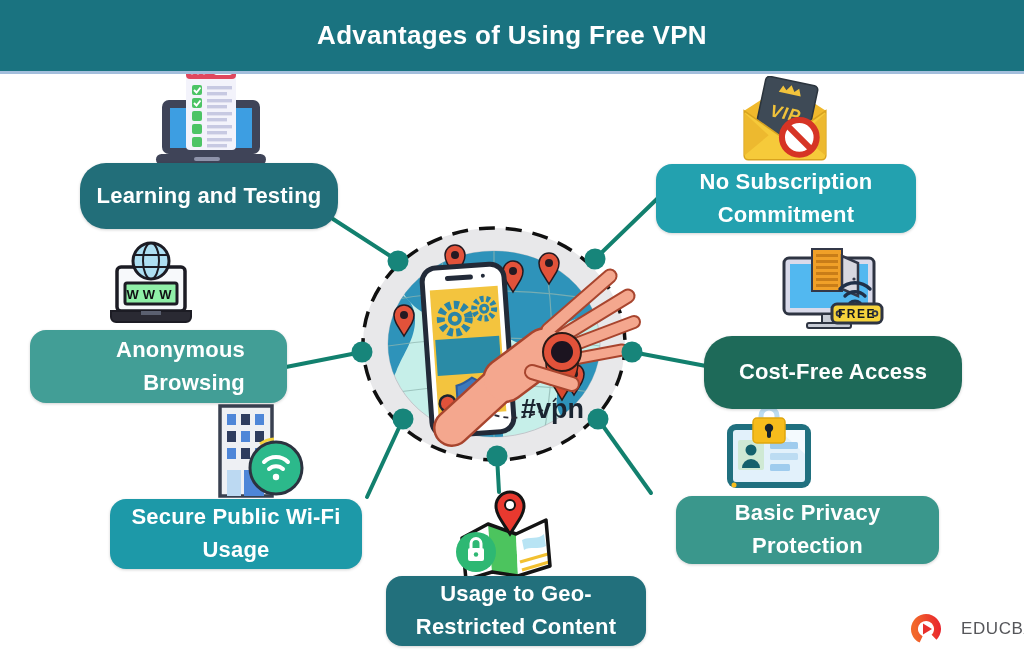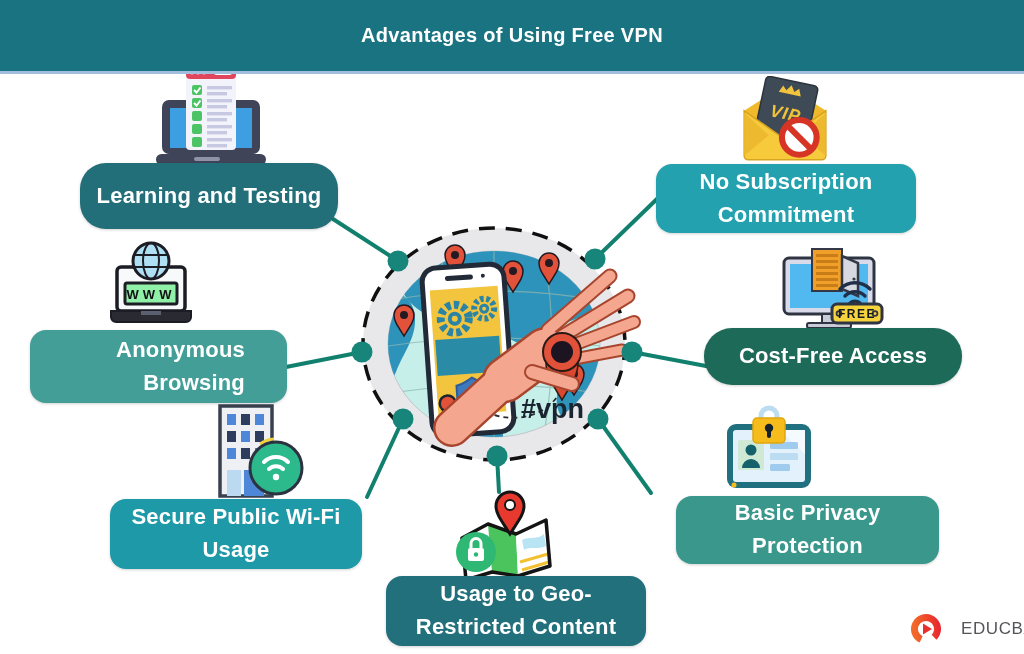"Advantages of Using Free VPN" .title { font-size: 20px -> 26px }
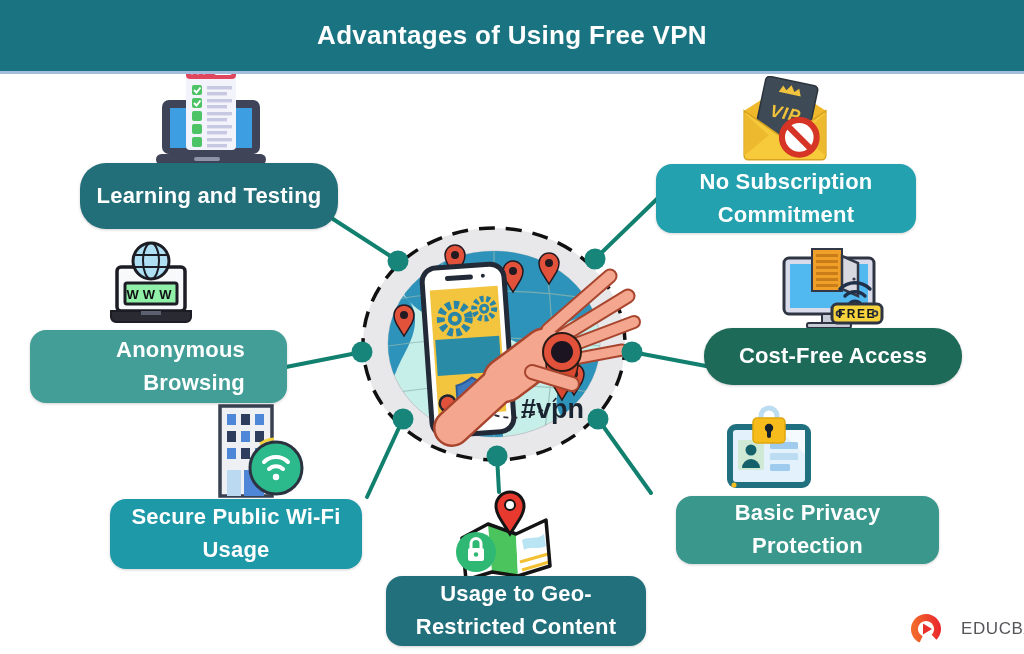"Cost-Free Access" #box-costfree { height: 57px -> 73px; top: 328px -> 336px }
